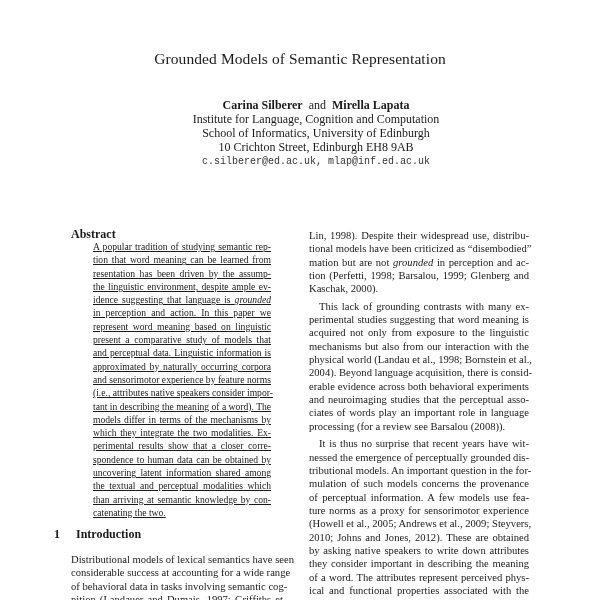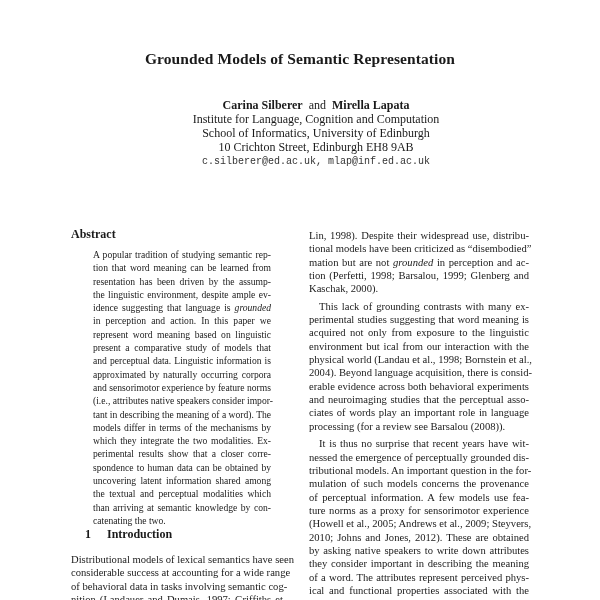"Grounded Models of Semantic" .title { font-weight: bold -> normal }
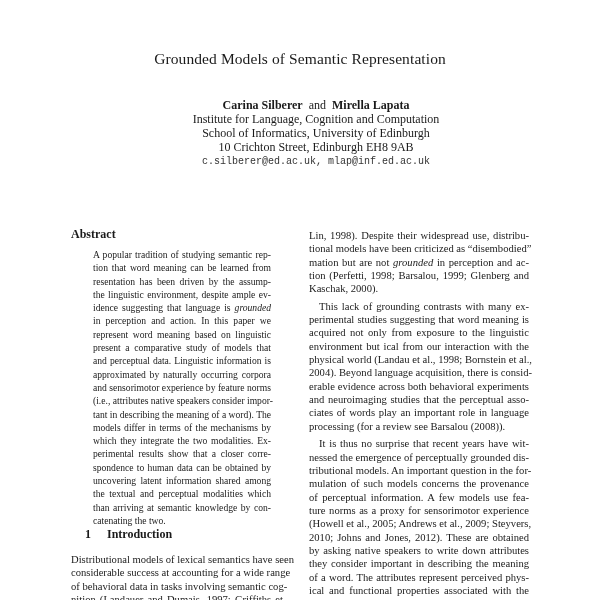"A popular tradition of studying" .abstract-body { text-decoration: none -> underline; top: 248px -> 240px }
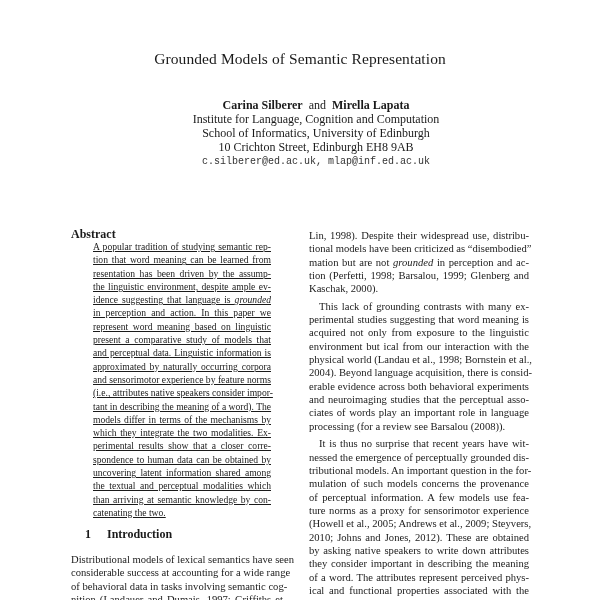"environment but ical from our" span.ln { text: environment but ical -> mechanisms but also }
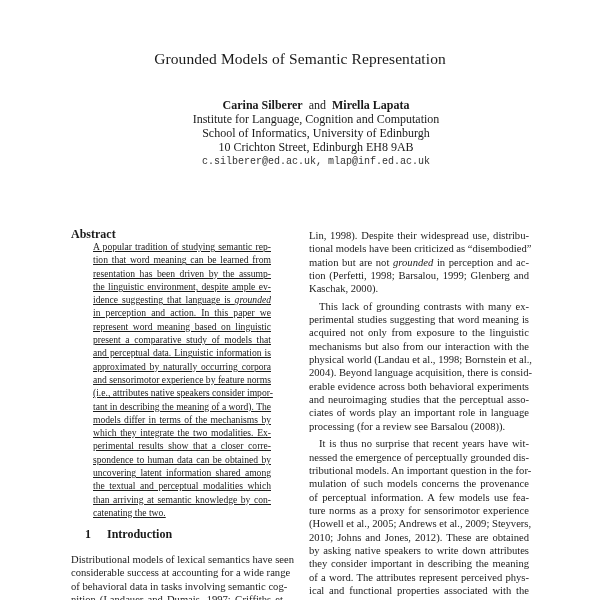"1 Introduction" .section-heading { left: 85px -> 54px }
